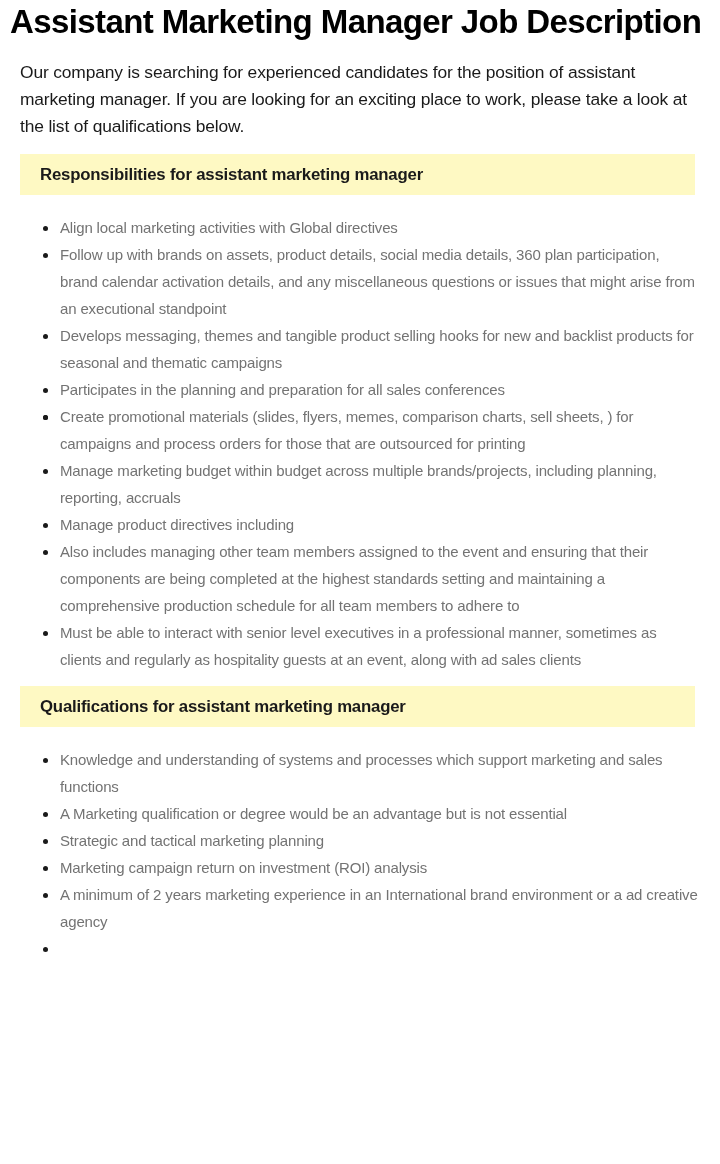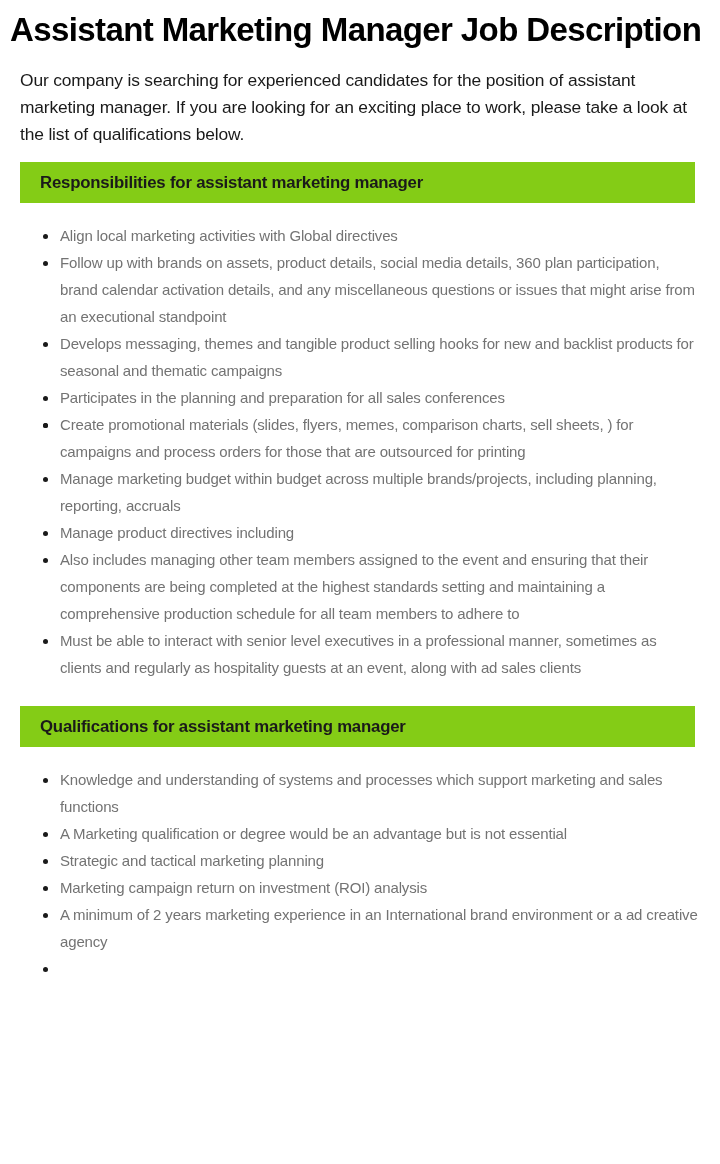"Assistant Marketing Manager Job" .title { padding: 8px 0 0 10px -> 0 0 0 10px }
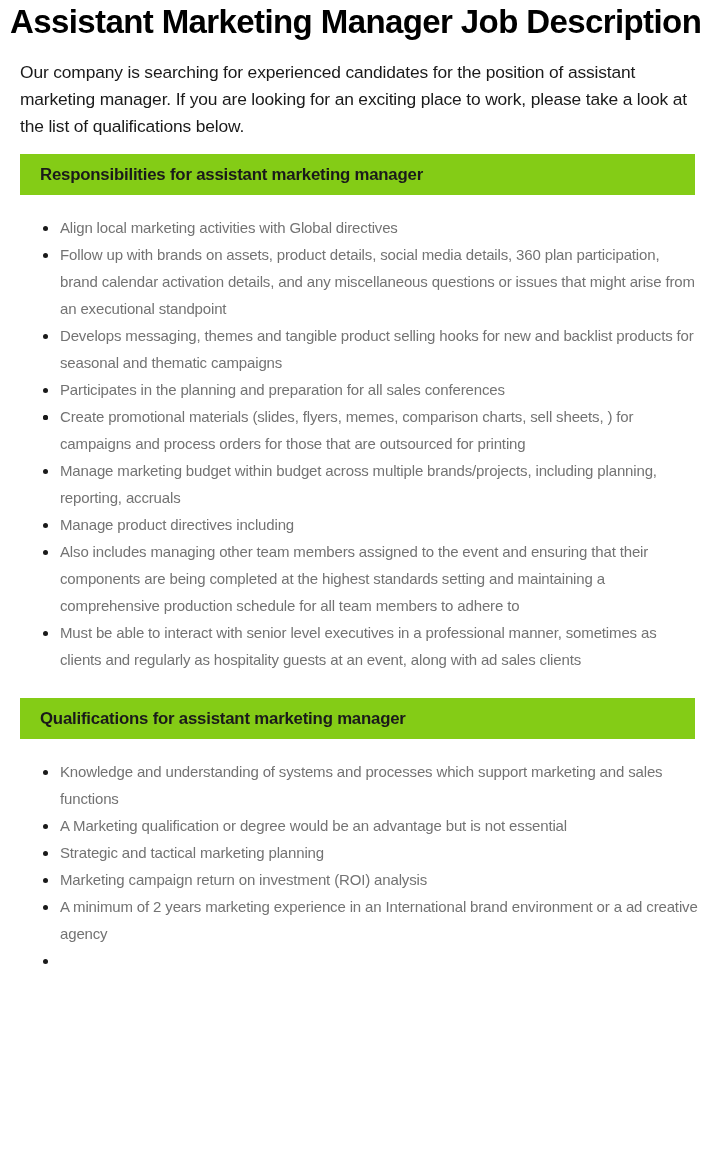"Responsibilities for assistant marketing" .section-header { background: #84cc16 -> #fef9c3 }
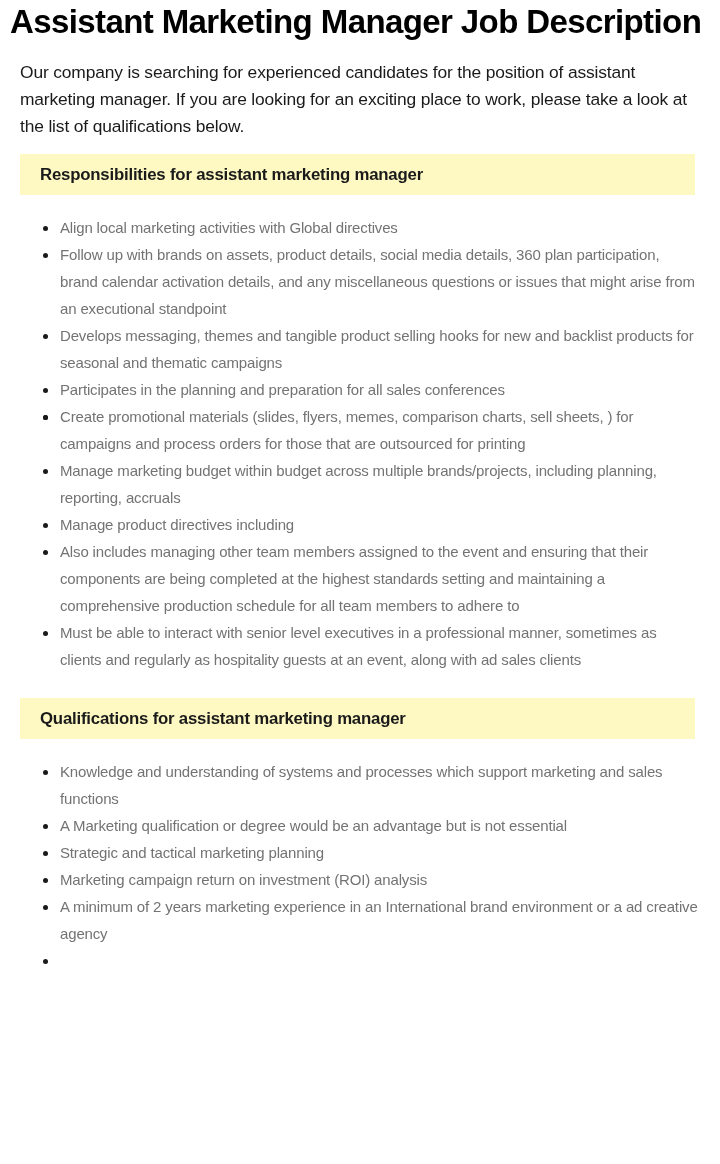"Qualifications for assistant marketing" .section-header.second { margin-top: 25px -> 13px }
